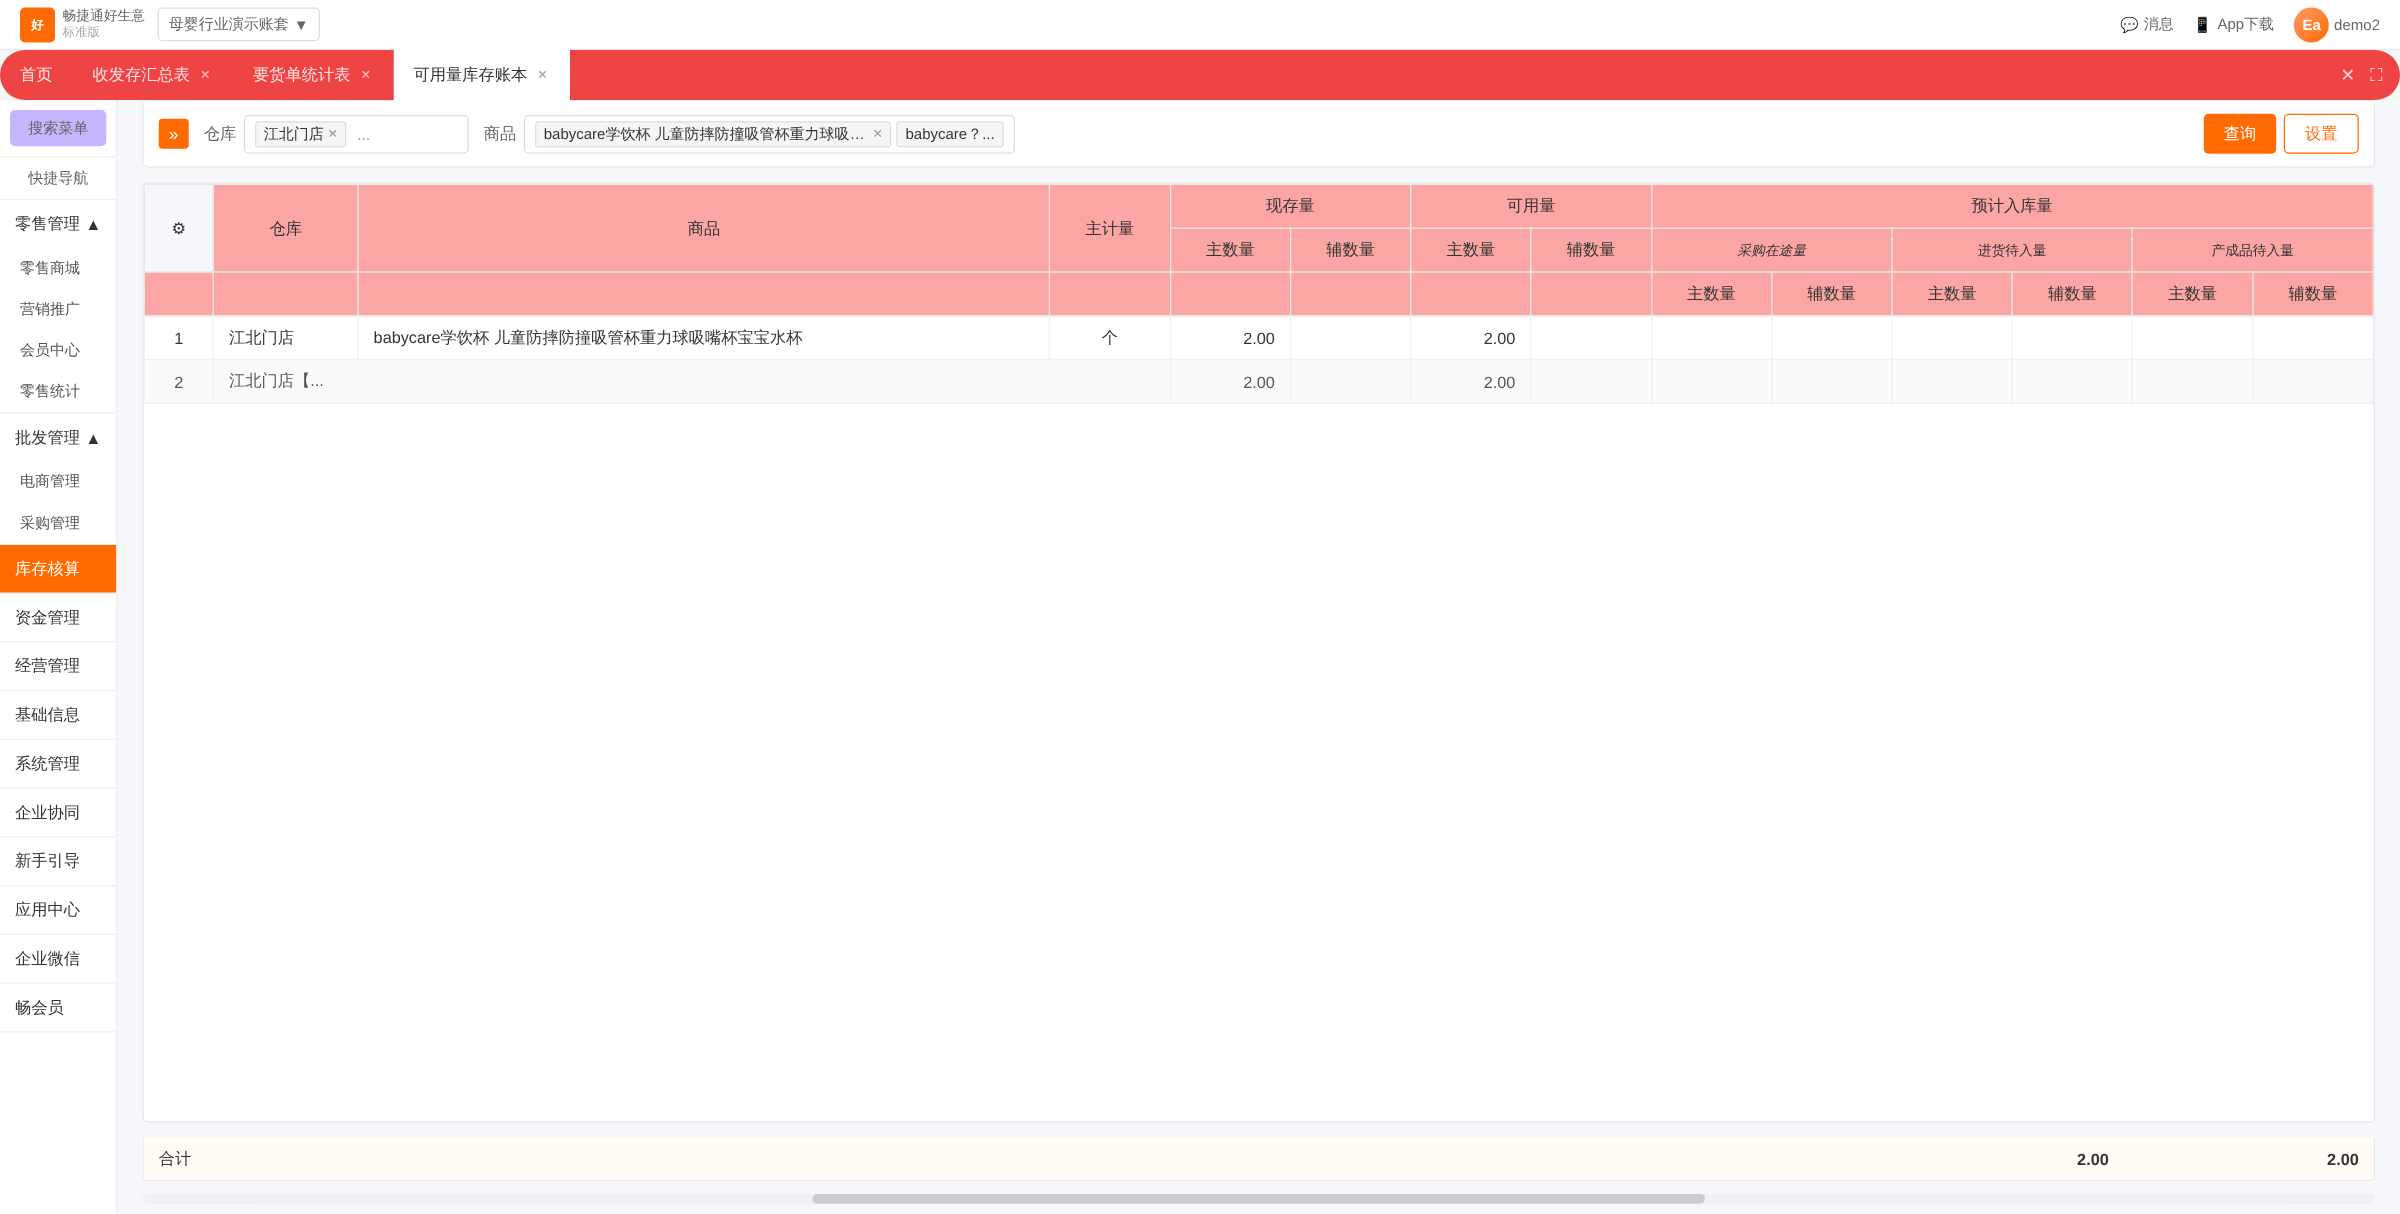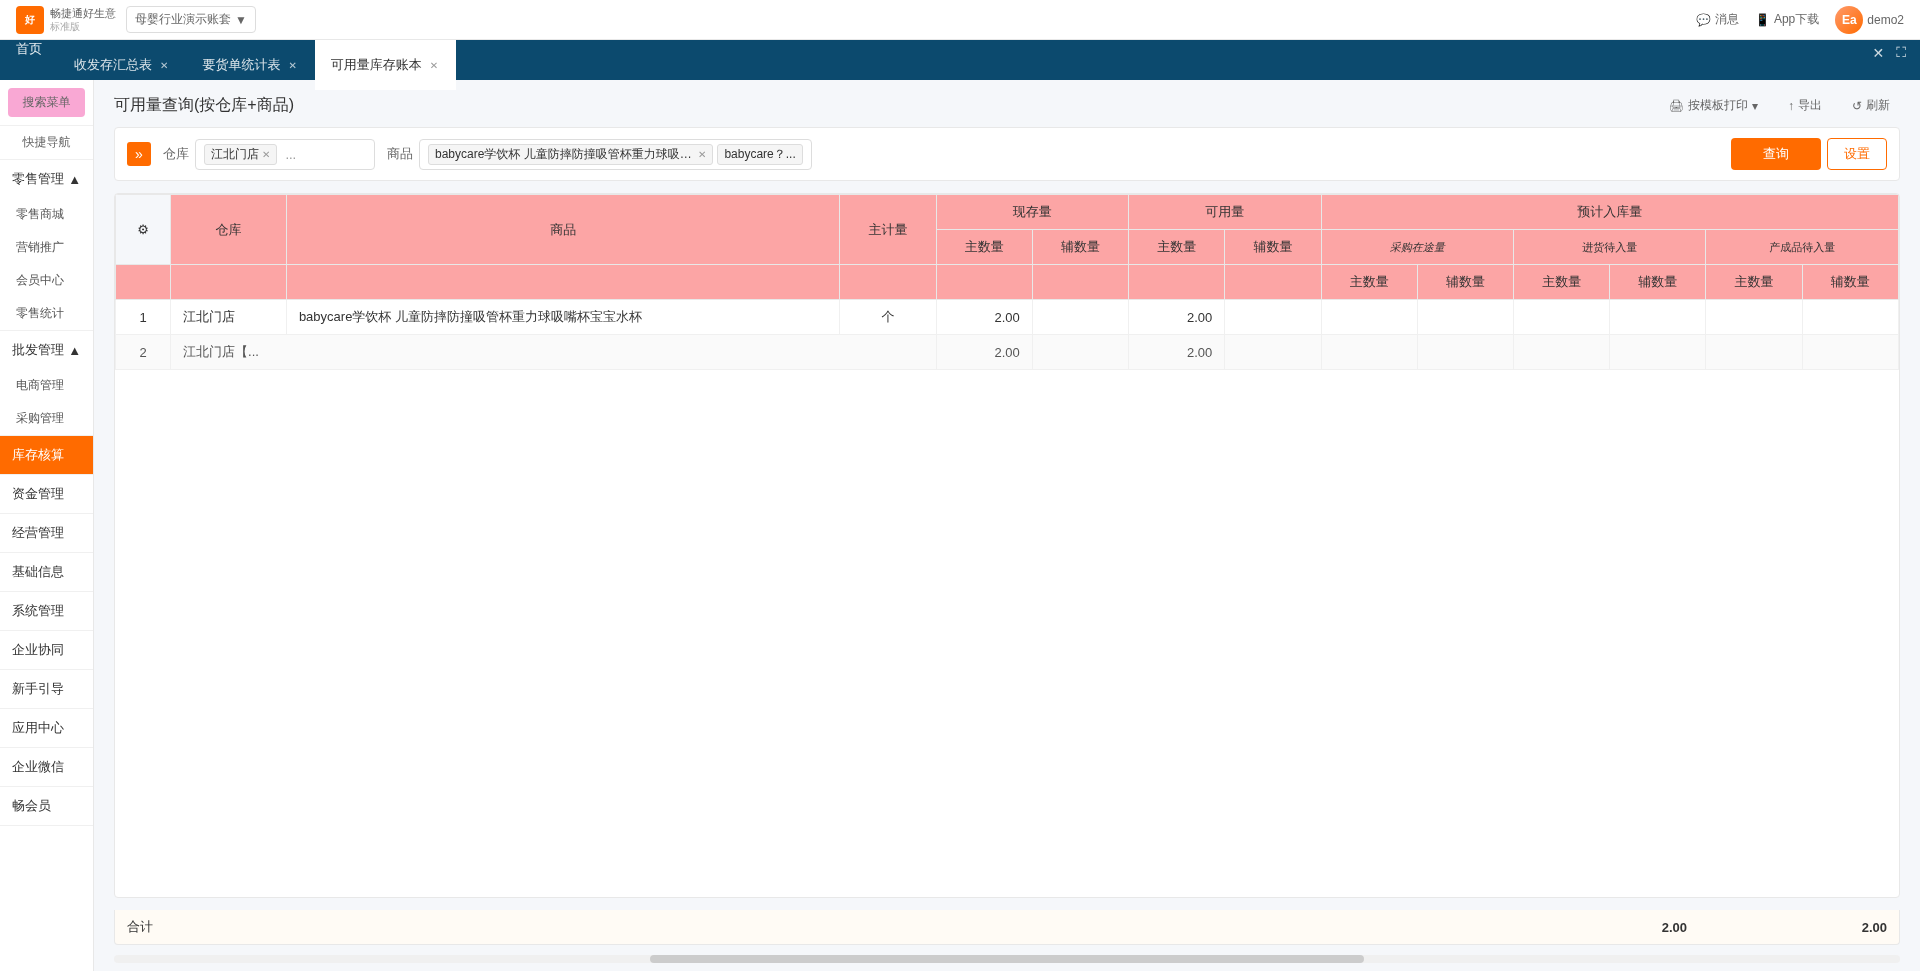"首页" .nav-tabs { align-items: flex-start -> center; background: #0c4a6e -> #ef4444; border-radius: none -> 20px }
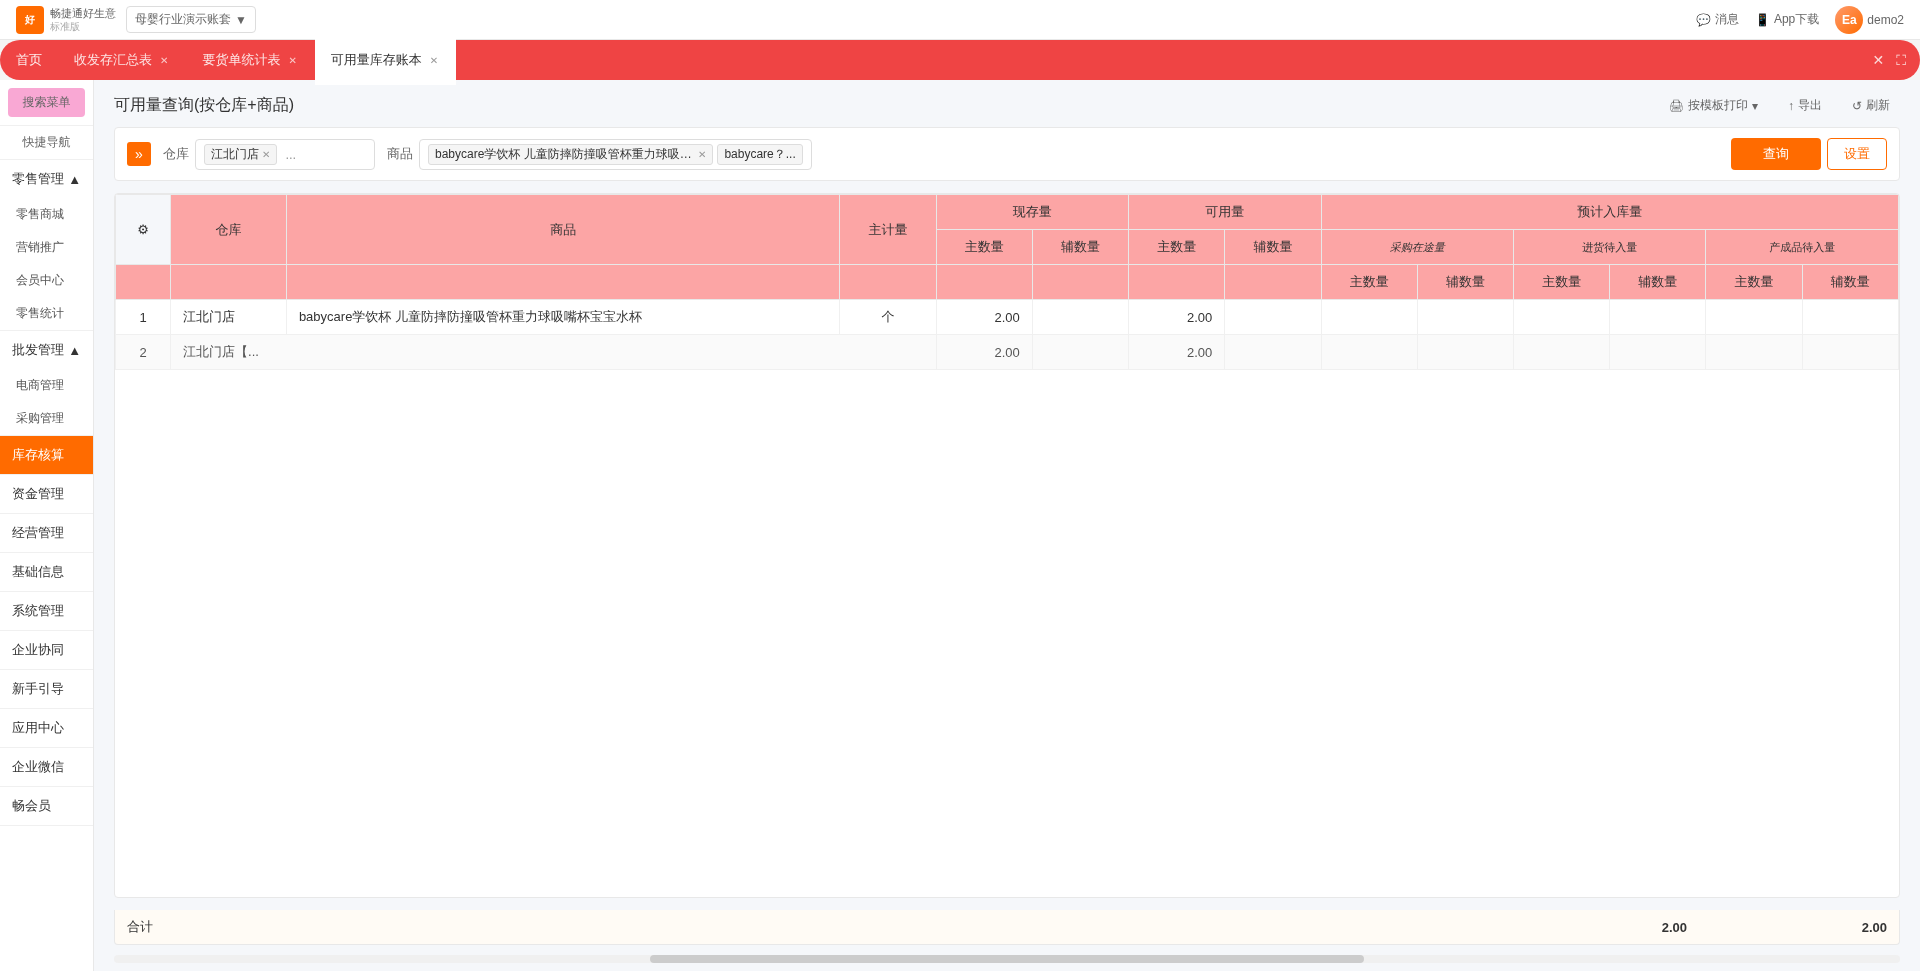"搜索菜单" .sidebar-search-btn { background: #f9a8d4 -> #c4b5fd }
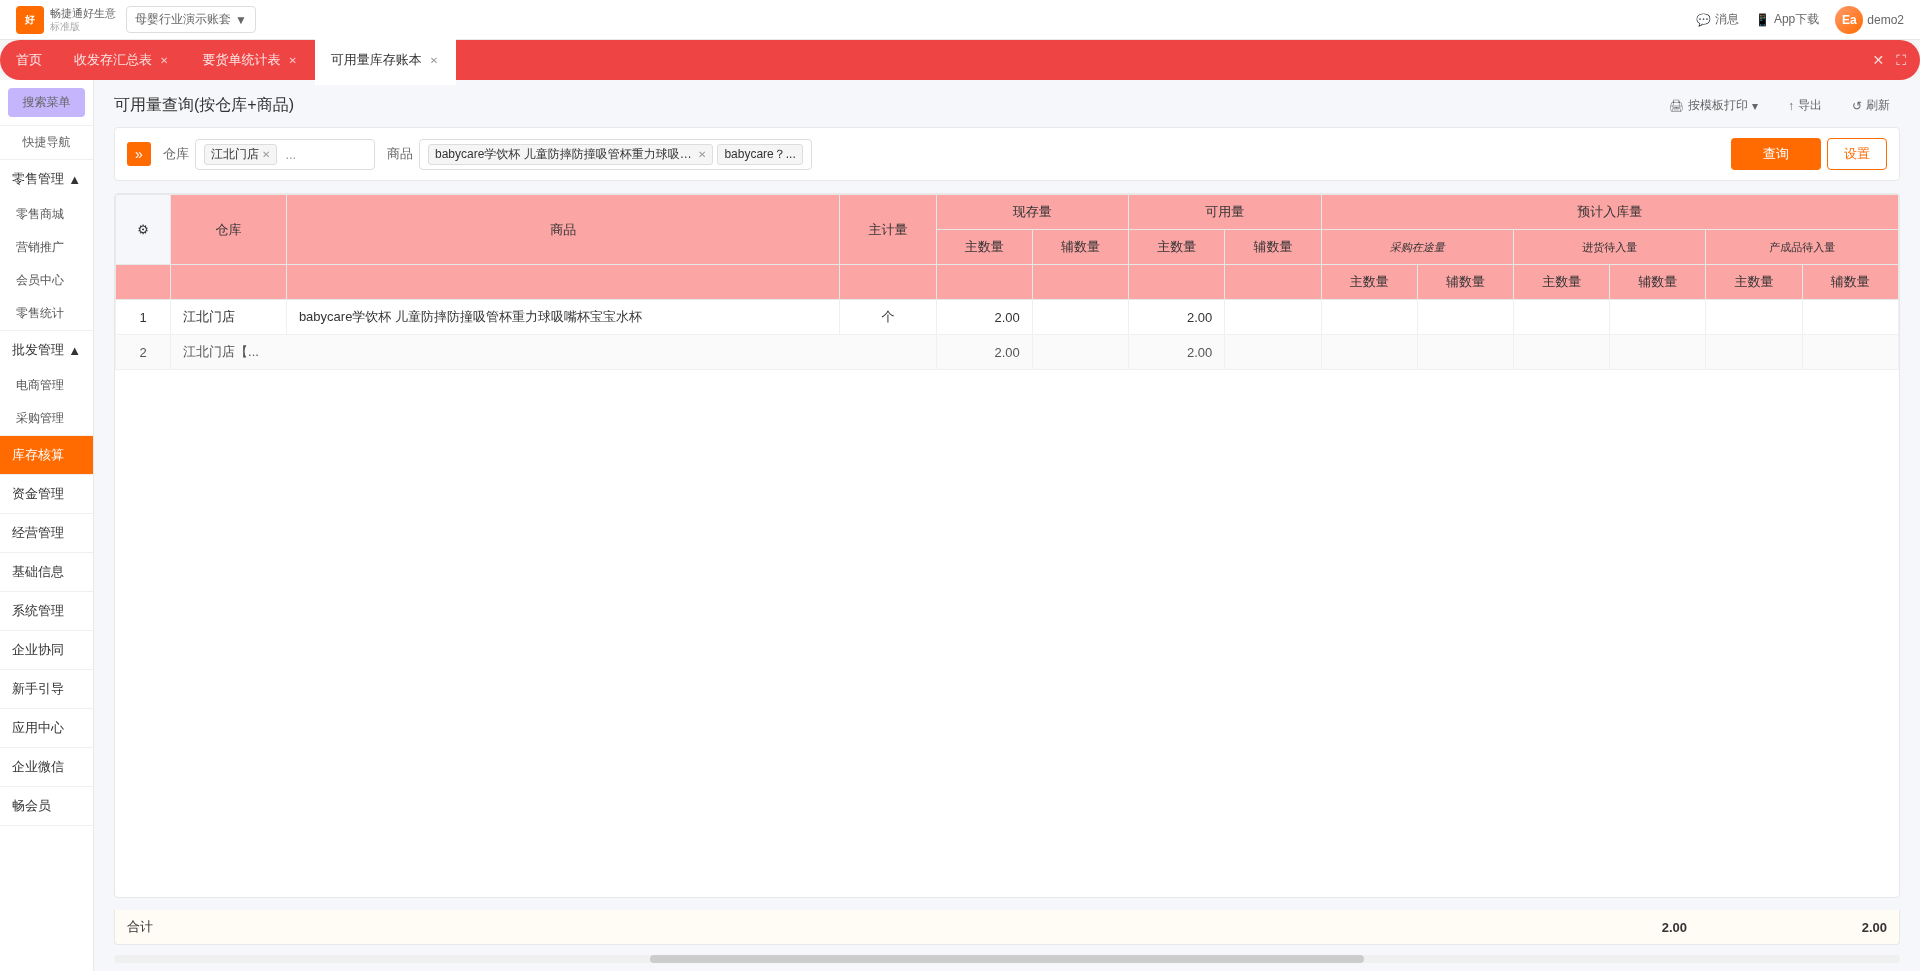"可用量查询(按仓库+商品)" div.page-header { html: <div> <h2>可用量查询(按仓库+商品)</h2> <div> <button> <span>🖨</span> <span>按模板打印</span> <span>▾</span> </button> <button> <span>↑</span> <span>导出</span> </button> <button> <span>↺</span> <span>刷新</span> </button> </div> </div> -> none }
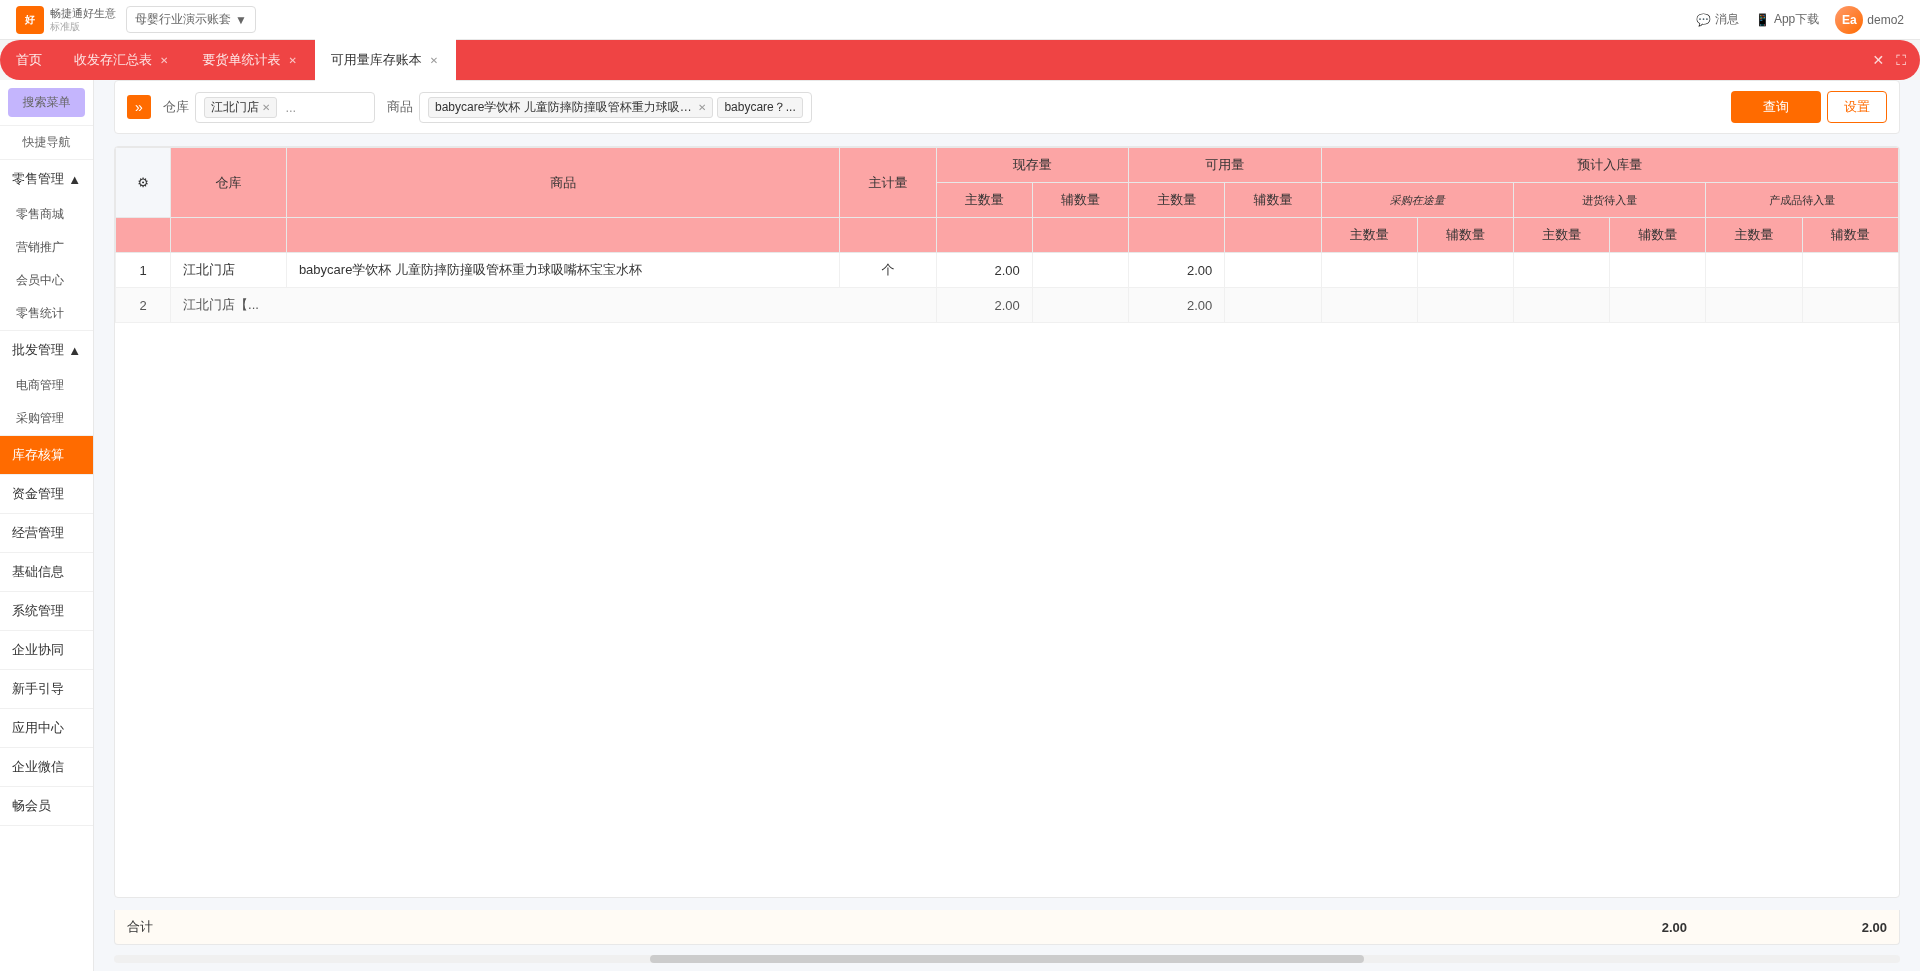"查询" .btn-query { padding: 6px 32px -> 6px 16px }
